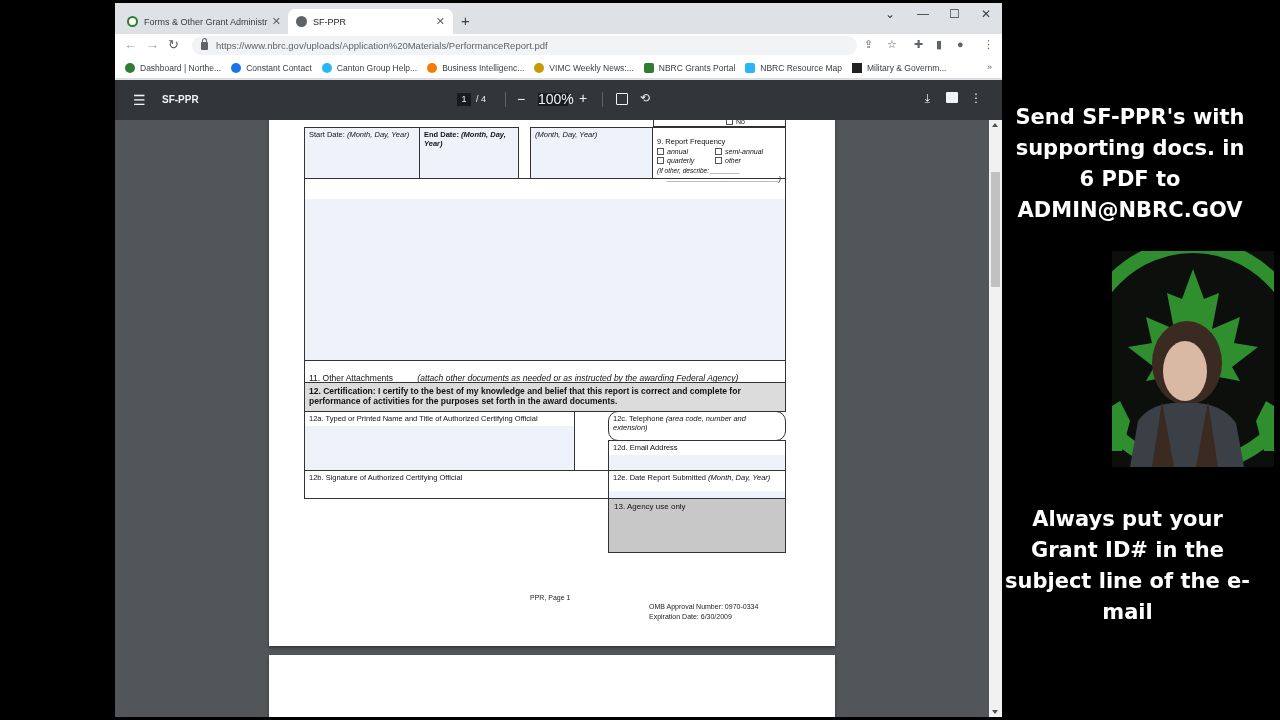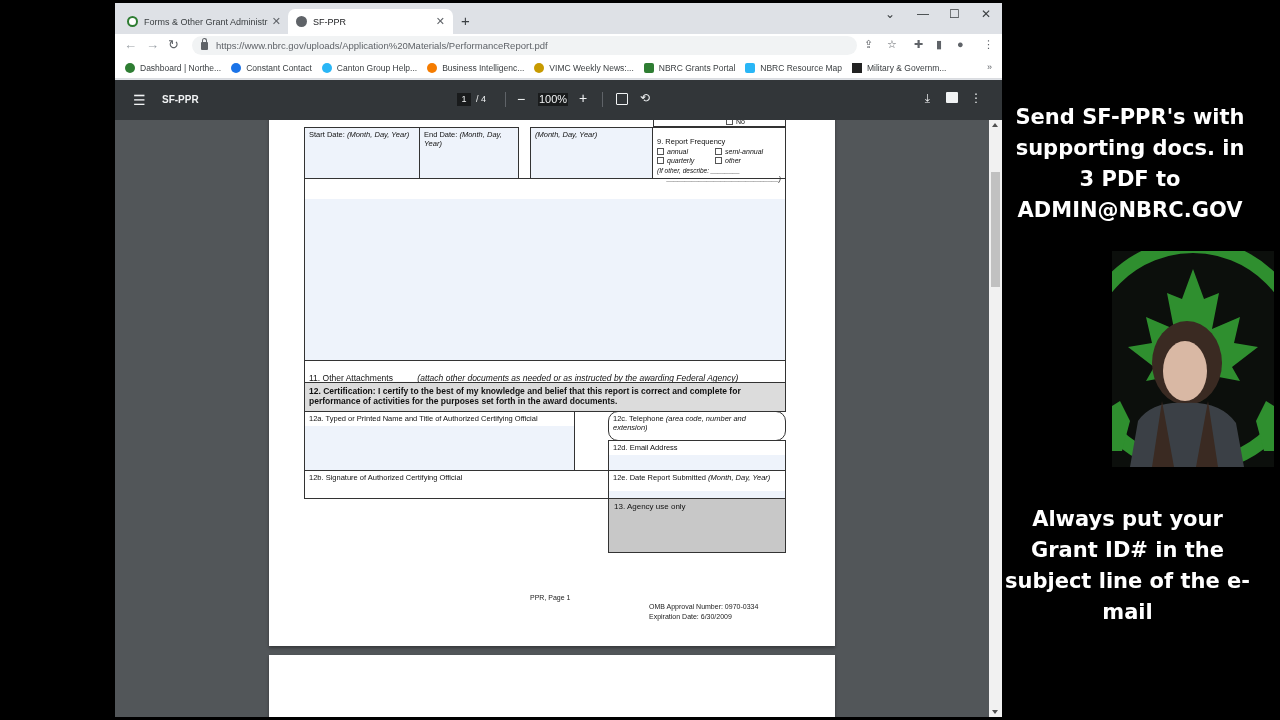"100%" .zoombox { font-size: 11px -> 14px }
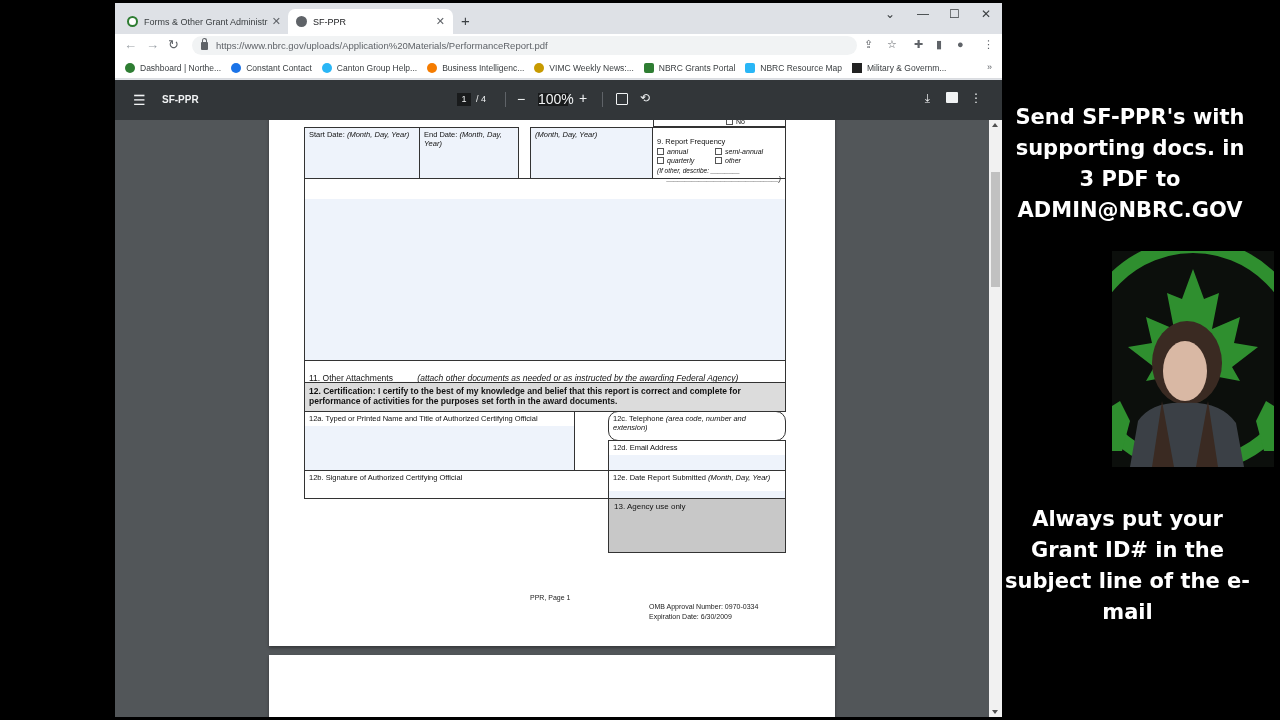"Send SF-PPR's with supporting docs." div.overlay-top { text: 3 -> 6 }
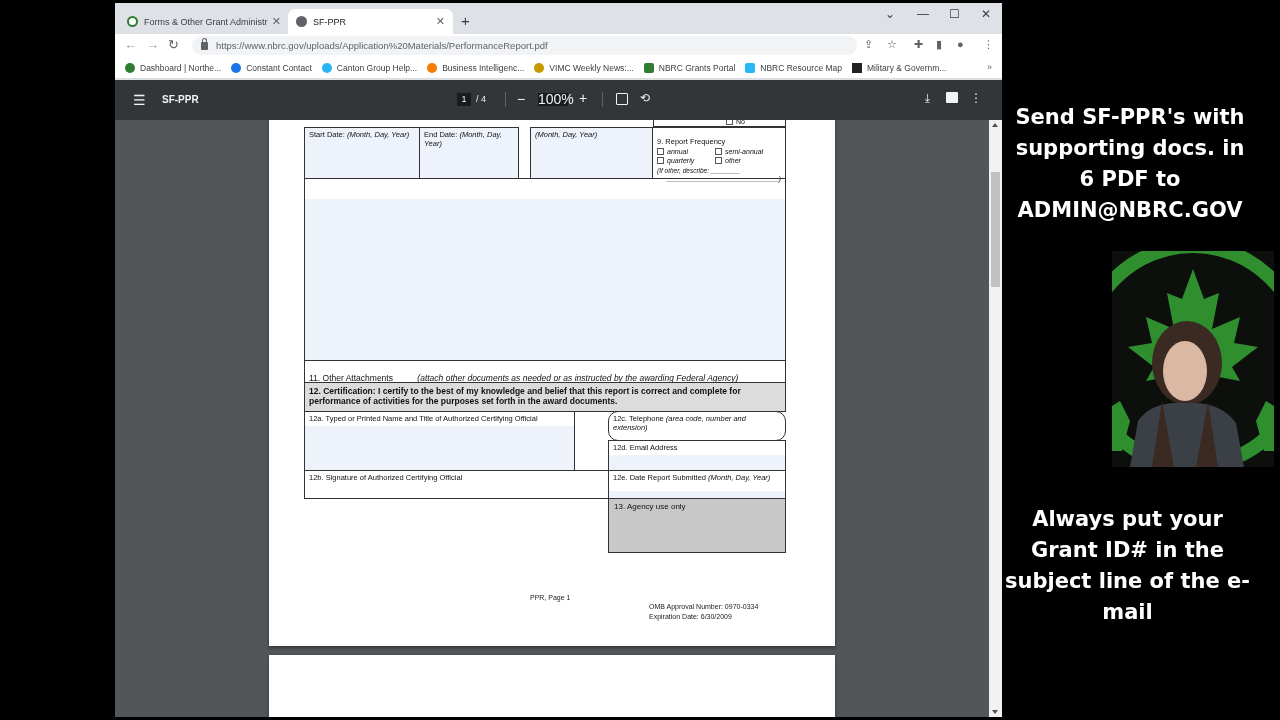"End Date: (Month, Day, Year)" div.cell { font-weight: none -> bold }
